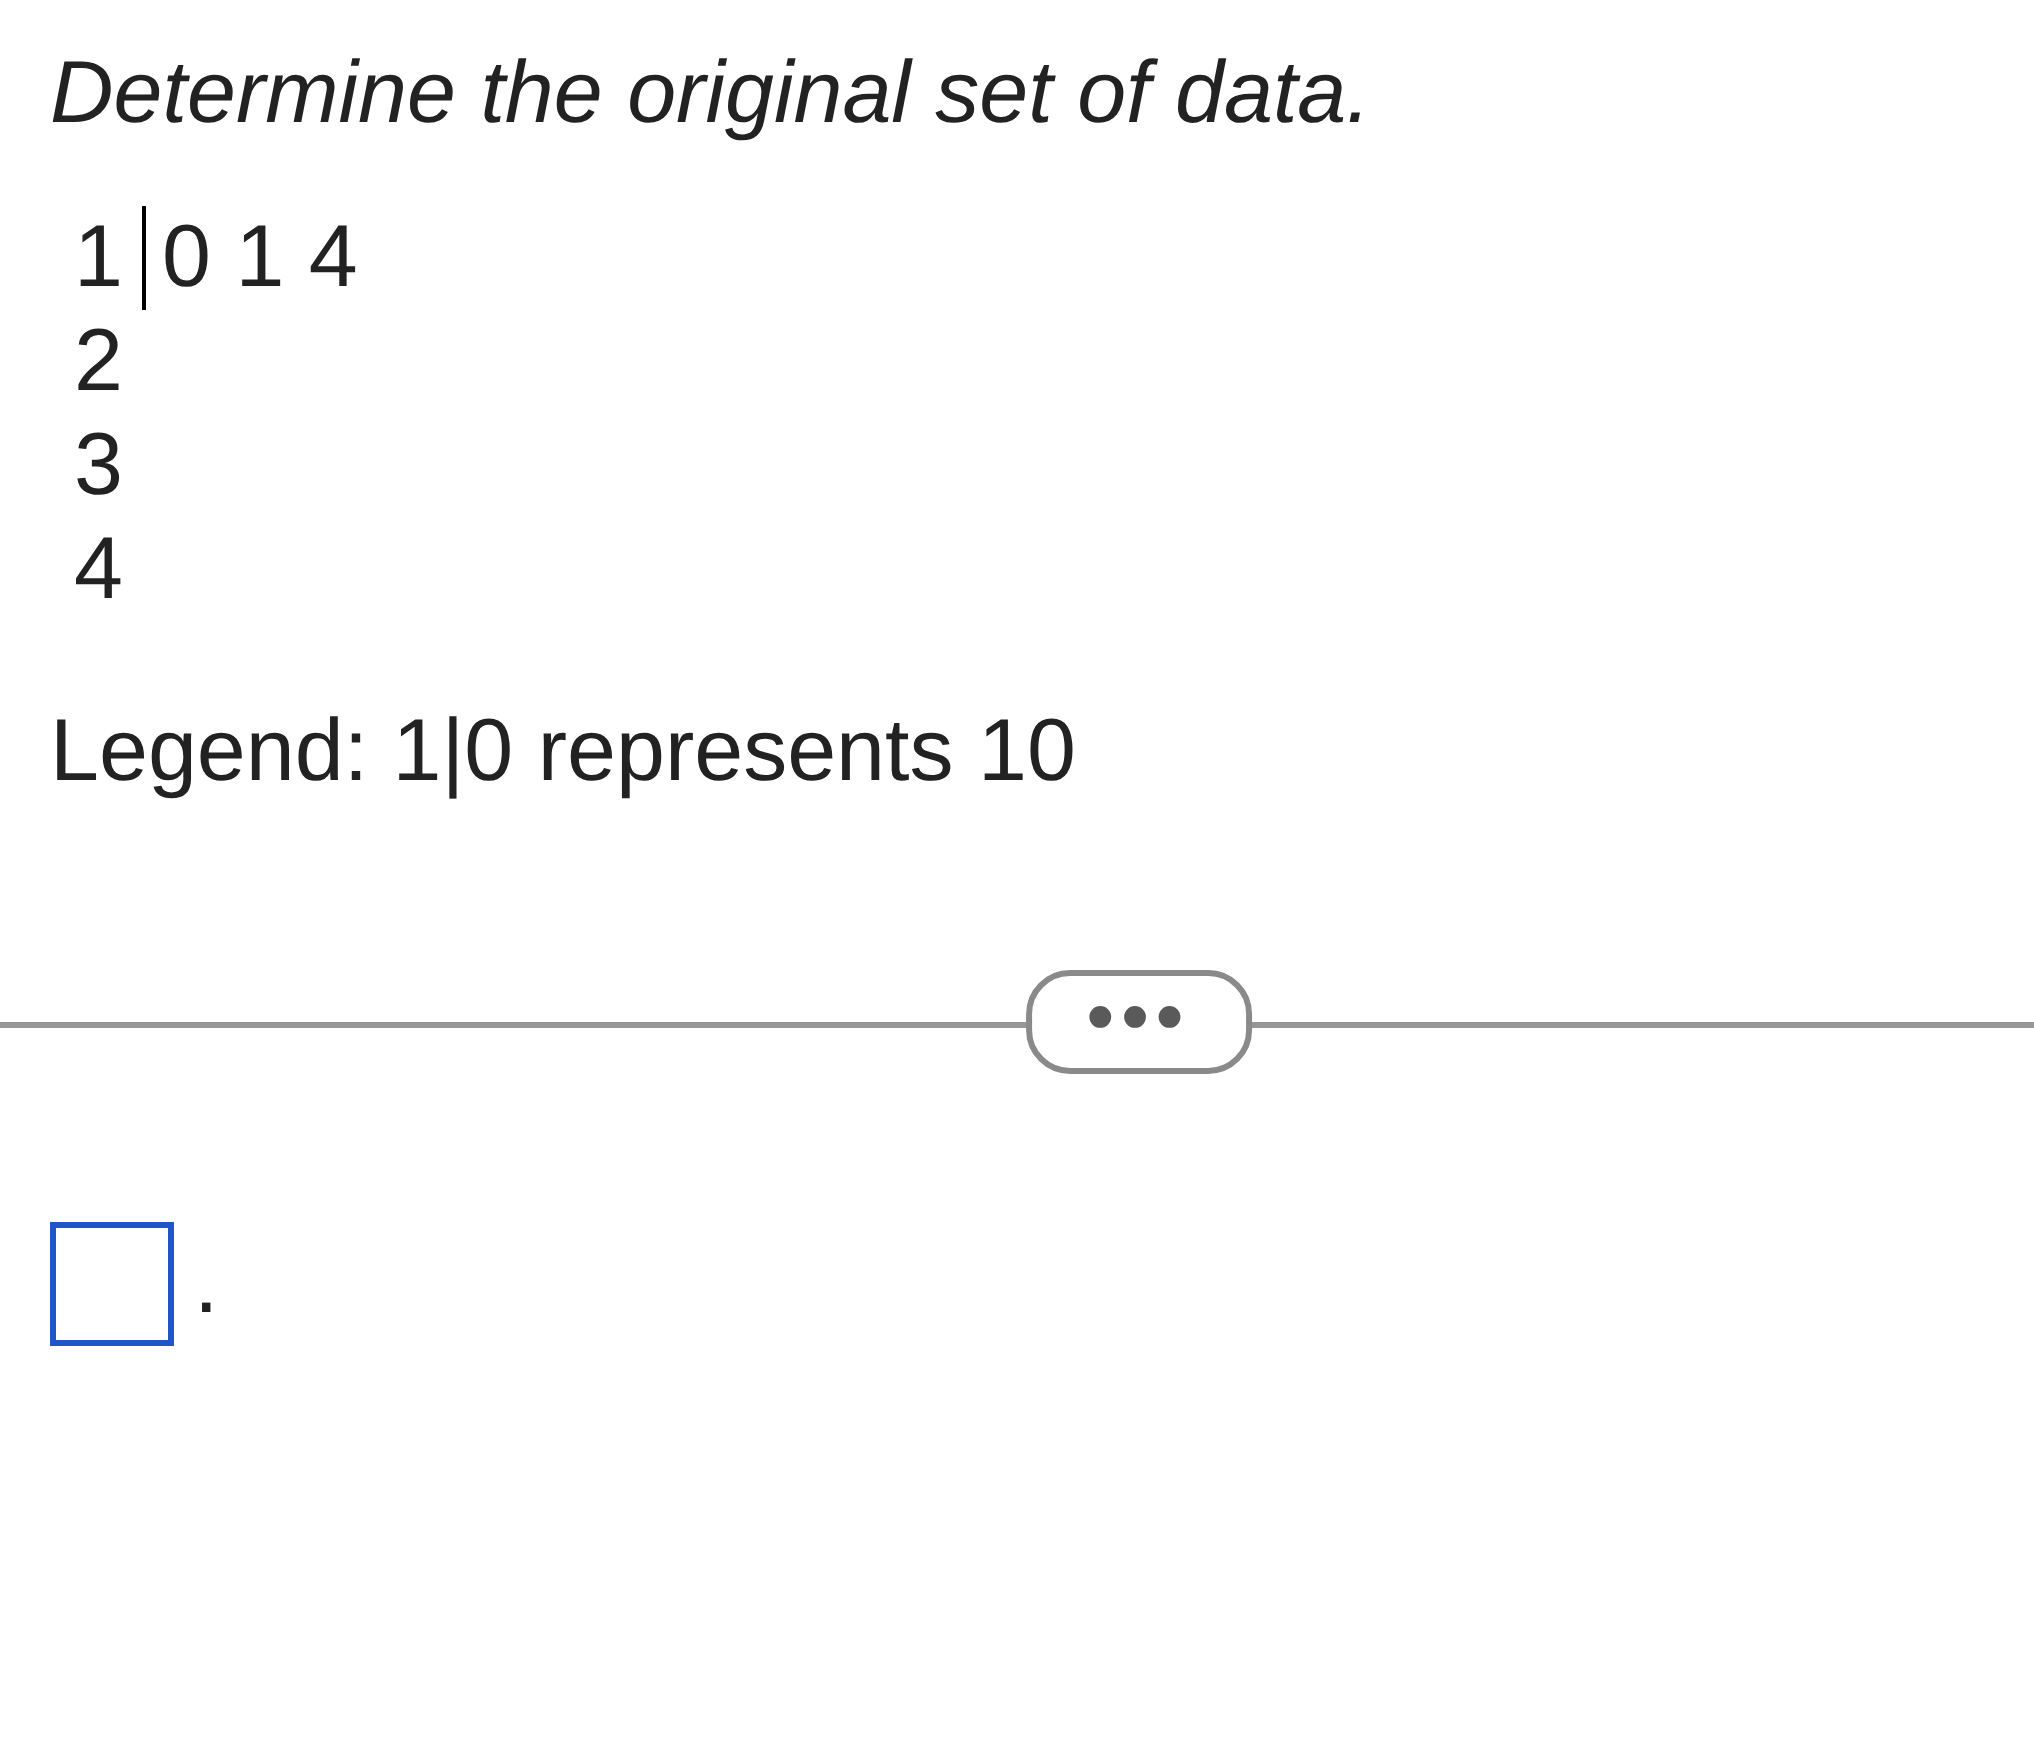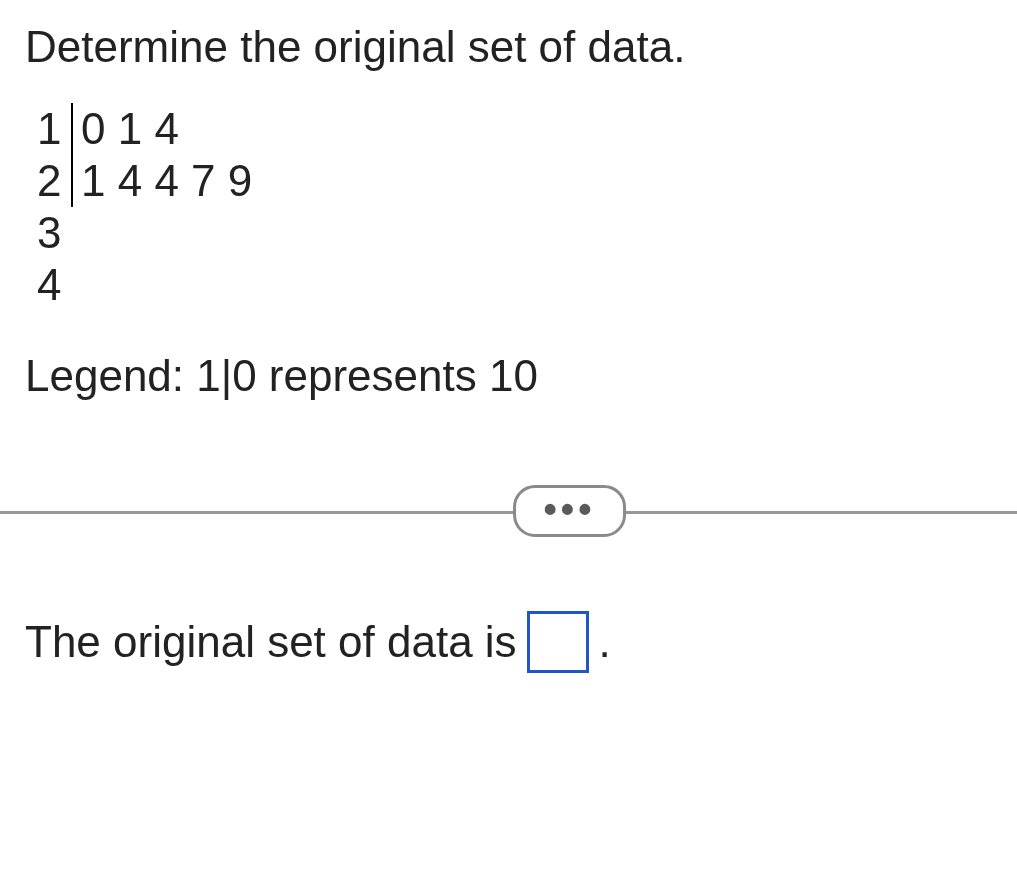"Determine the original set of" .prompt { font-style: none -> italic }
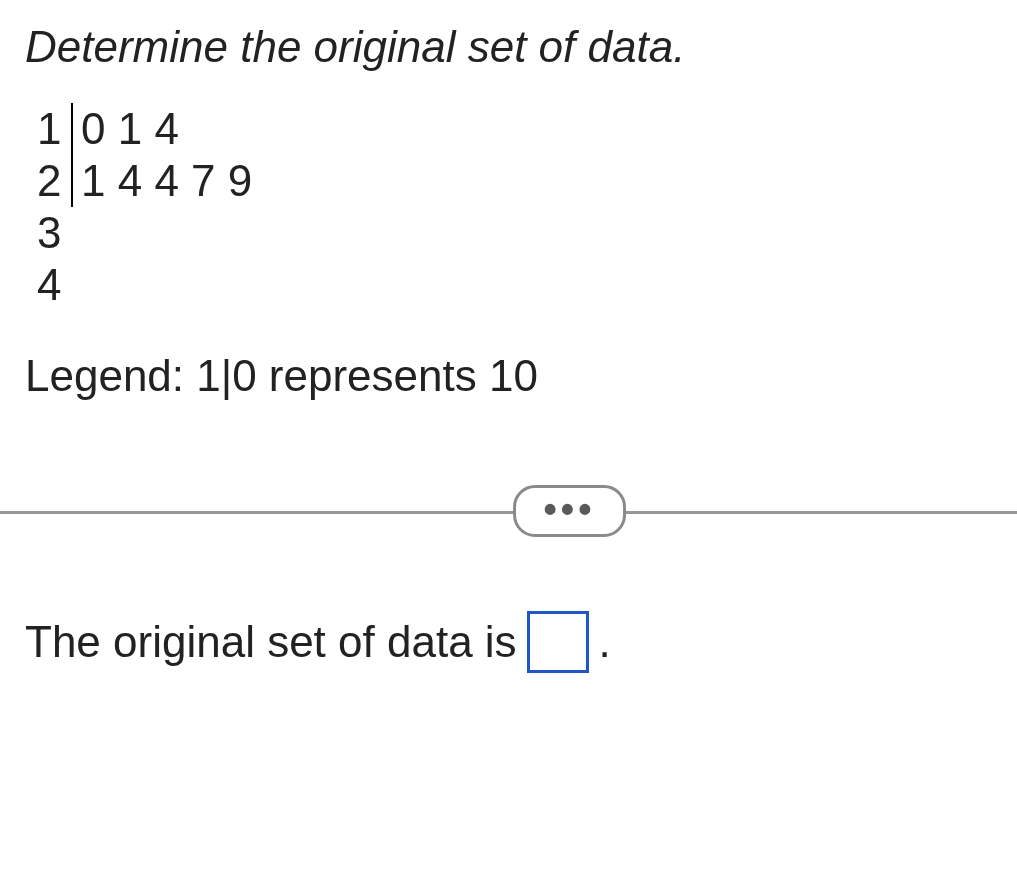"1 4 4 7 9" span.leaves { html: <span>1 4 4 7 9</span> -> none }
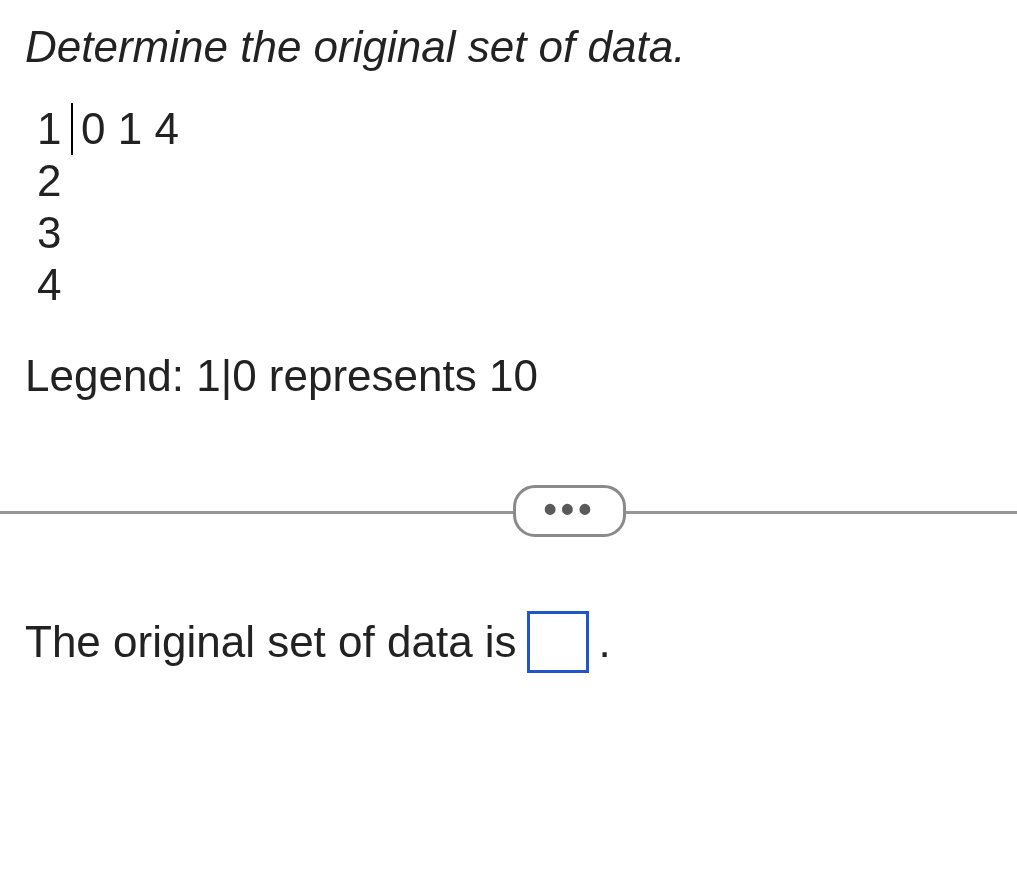"The original set of data" span { html: <span>The original set of data is</span> -> none }
